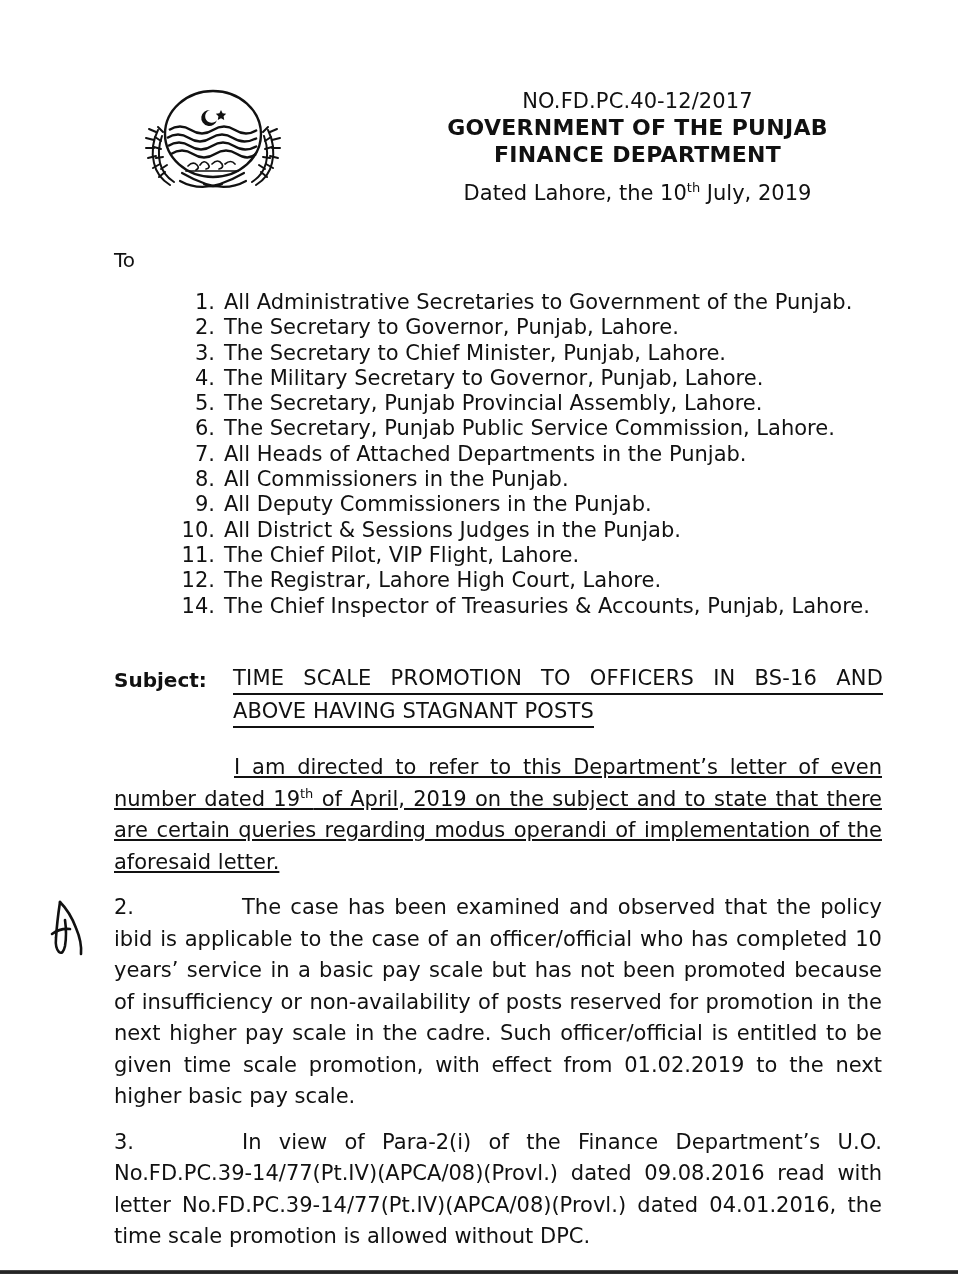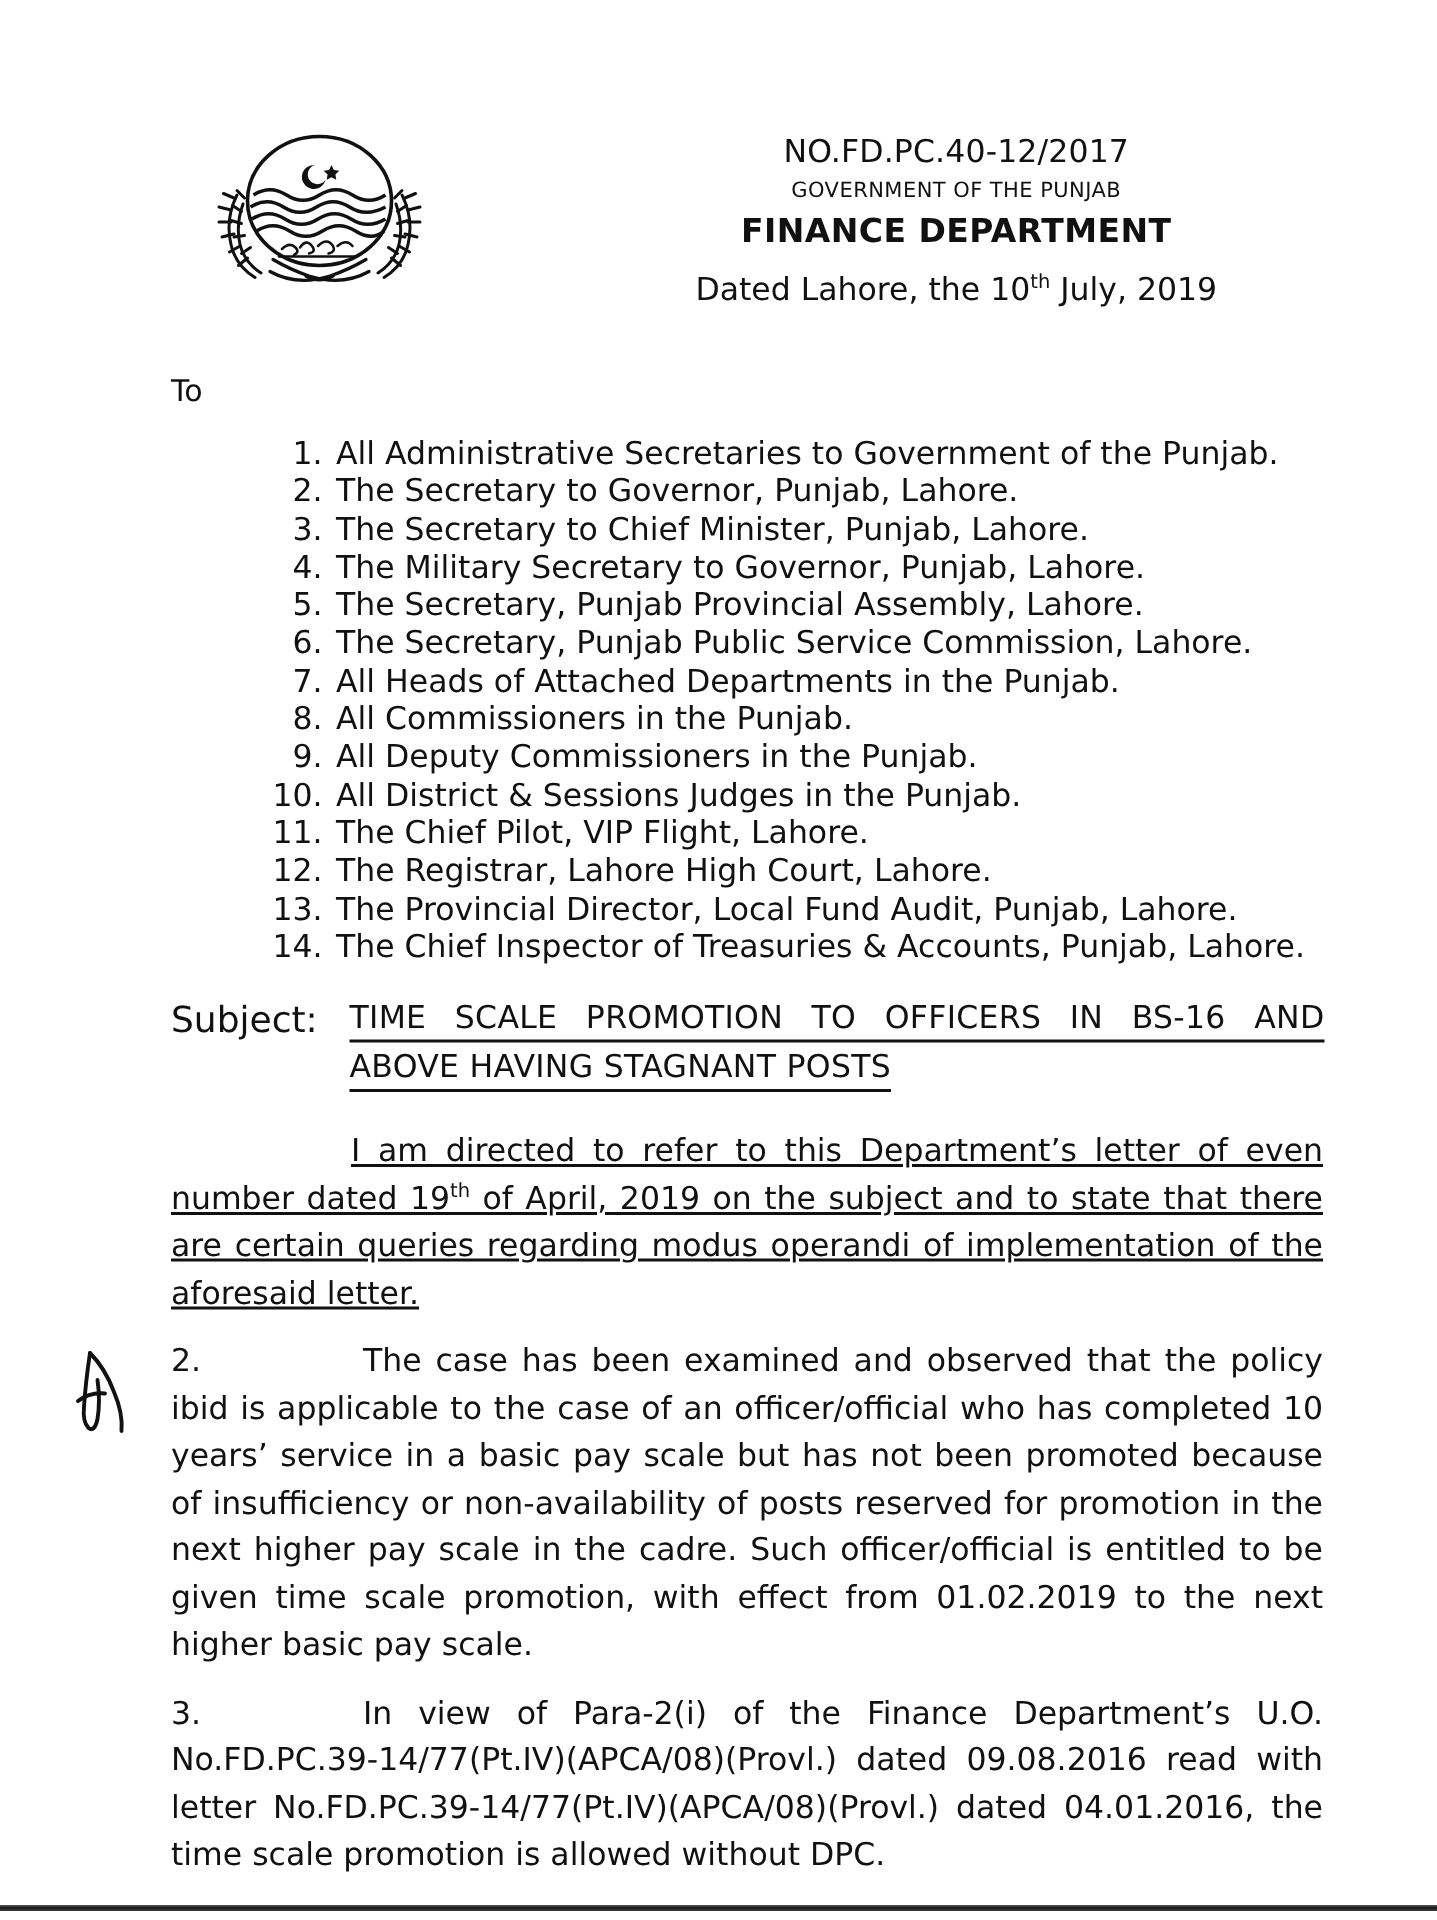"GOVERNMENT OF THE PUNJAB" .gov-line { font-size: 14px -> 22px; font-weight: normal -> bold }
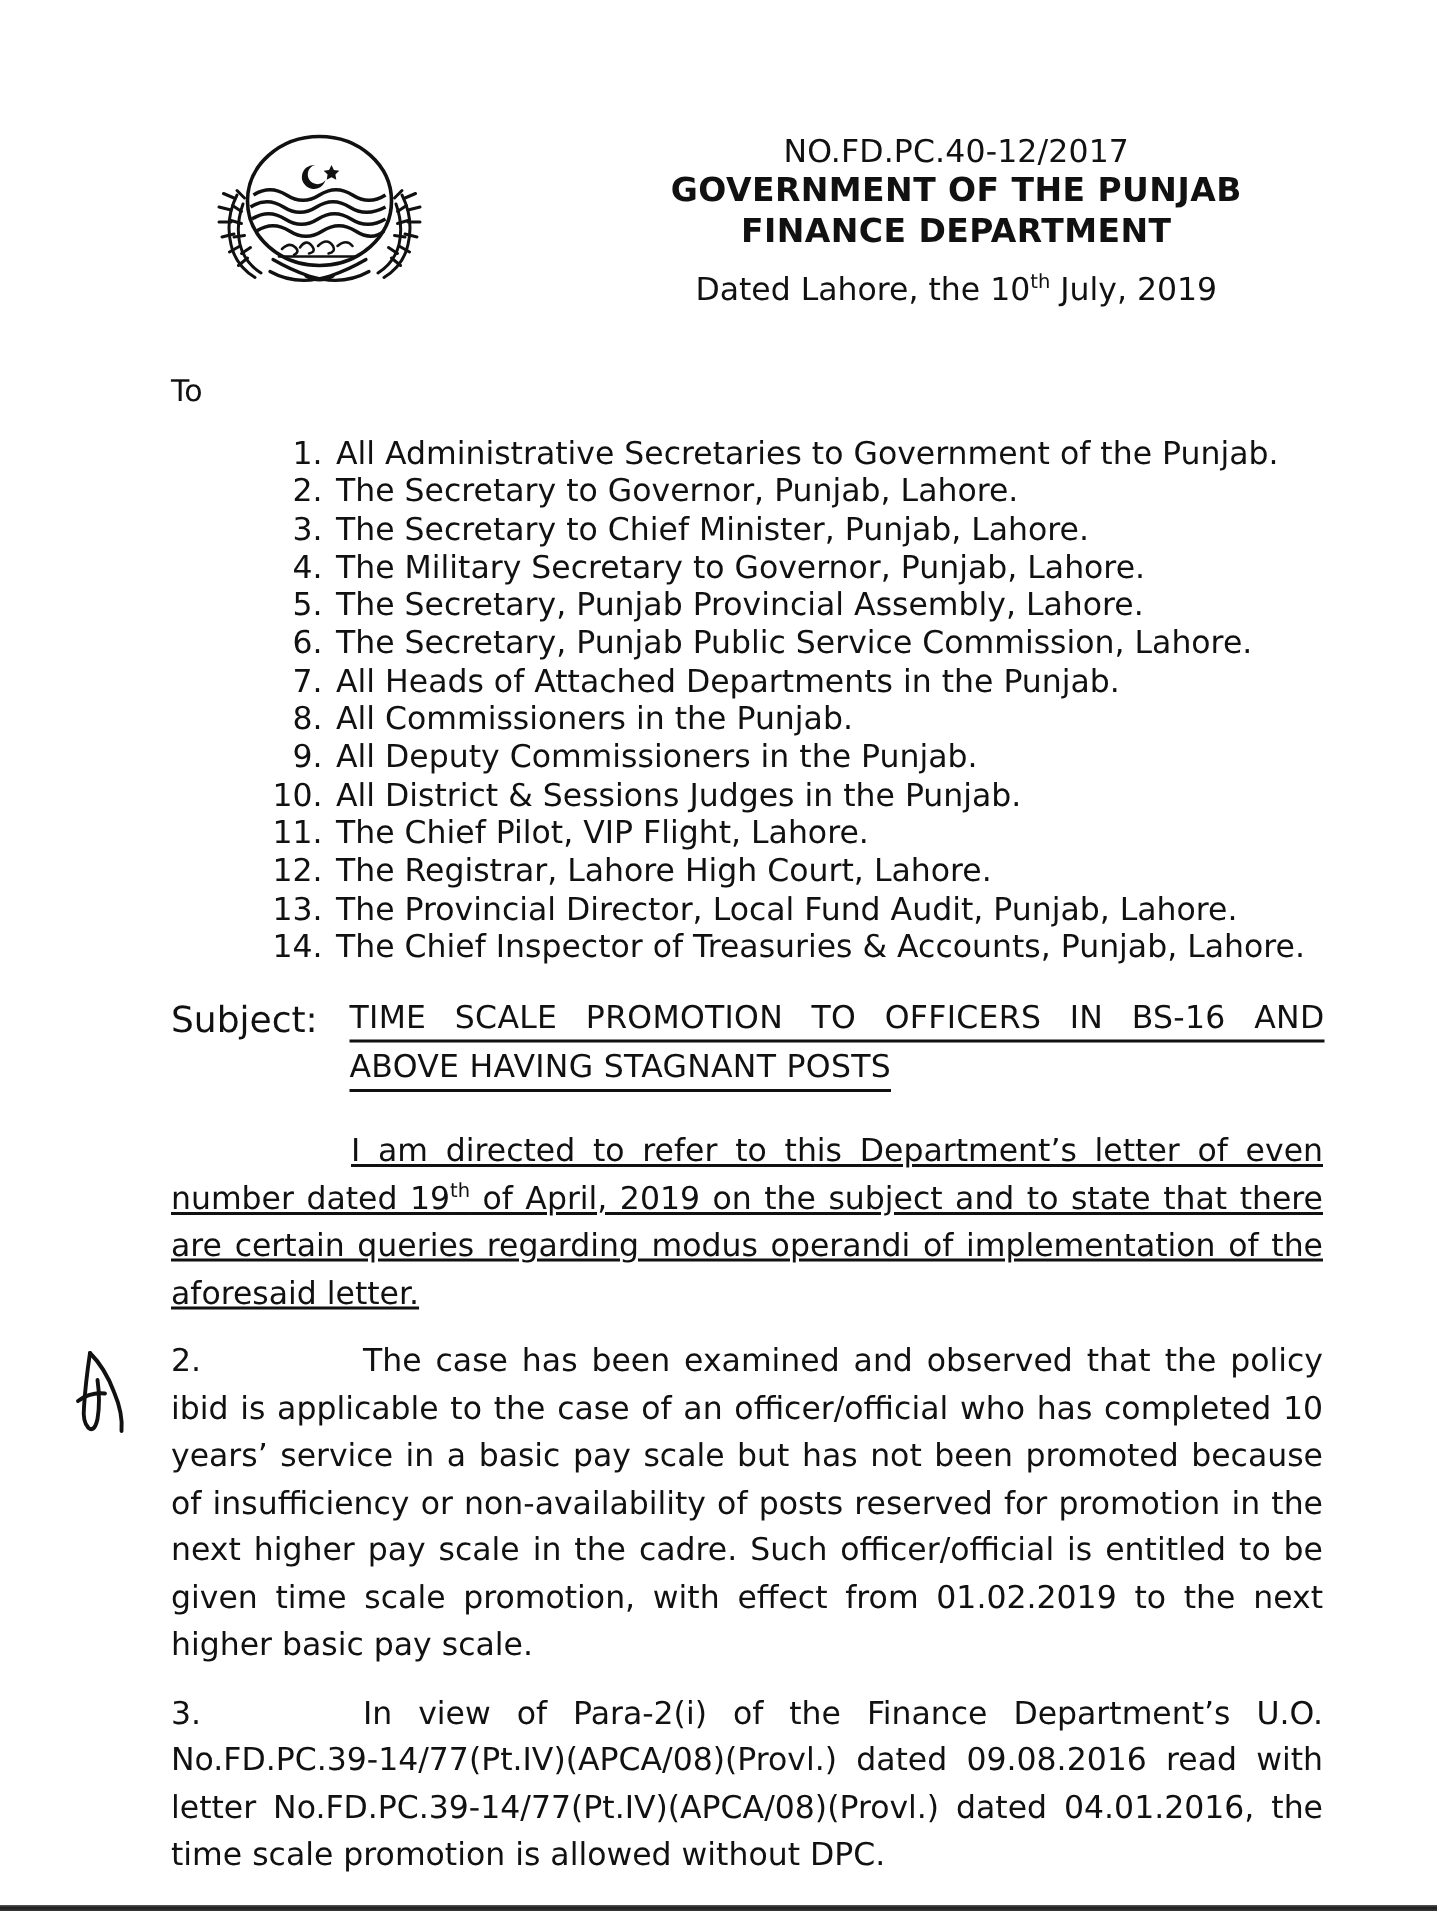"13." div.addressee-row { html: <div> <span>13.</span> <span>The Provincial Director, Local Fund Audit, Punjab, Lahore.</span> </div> -> none }
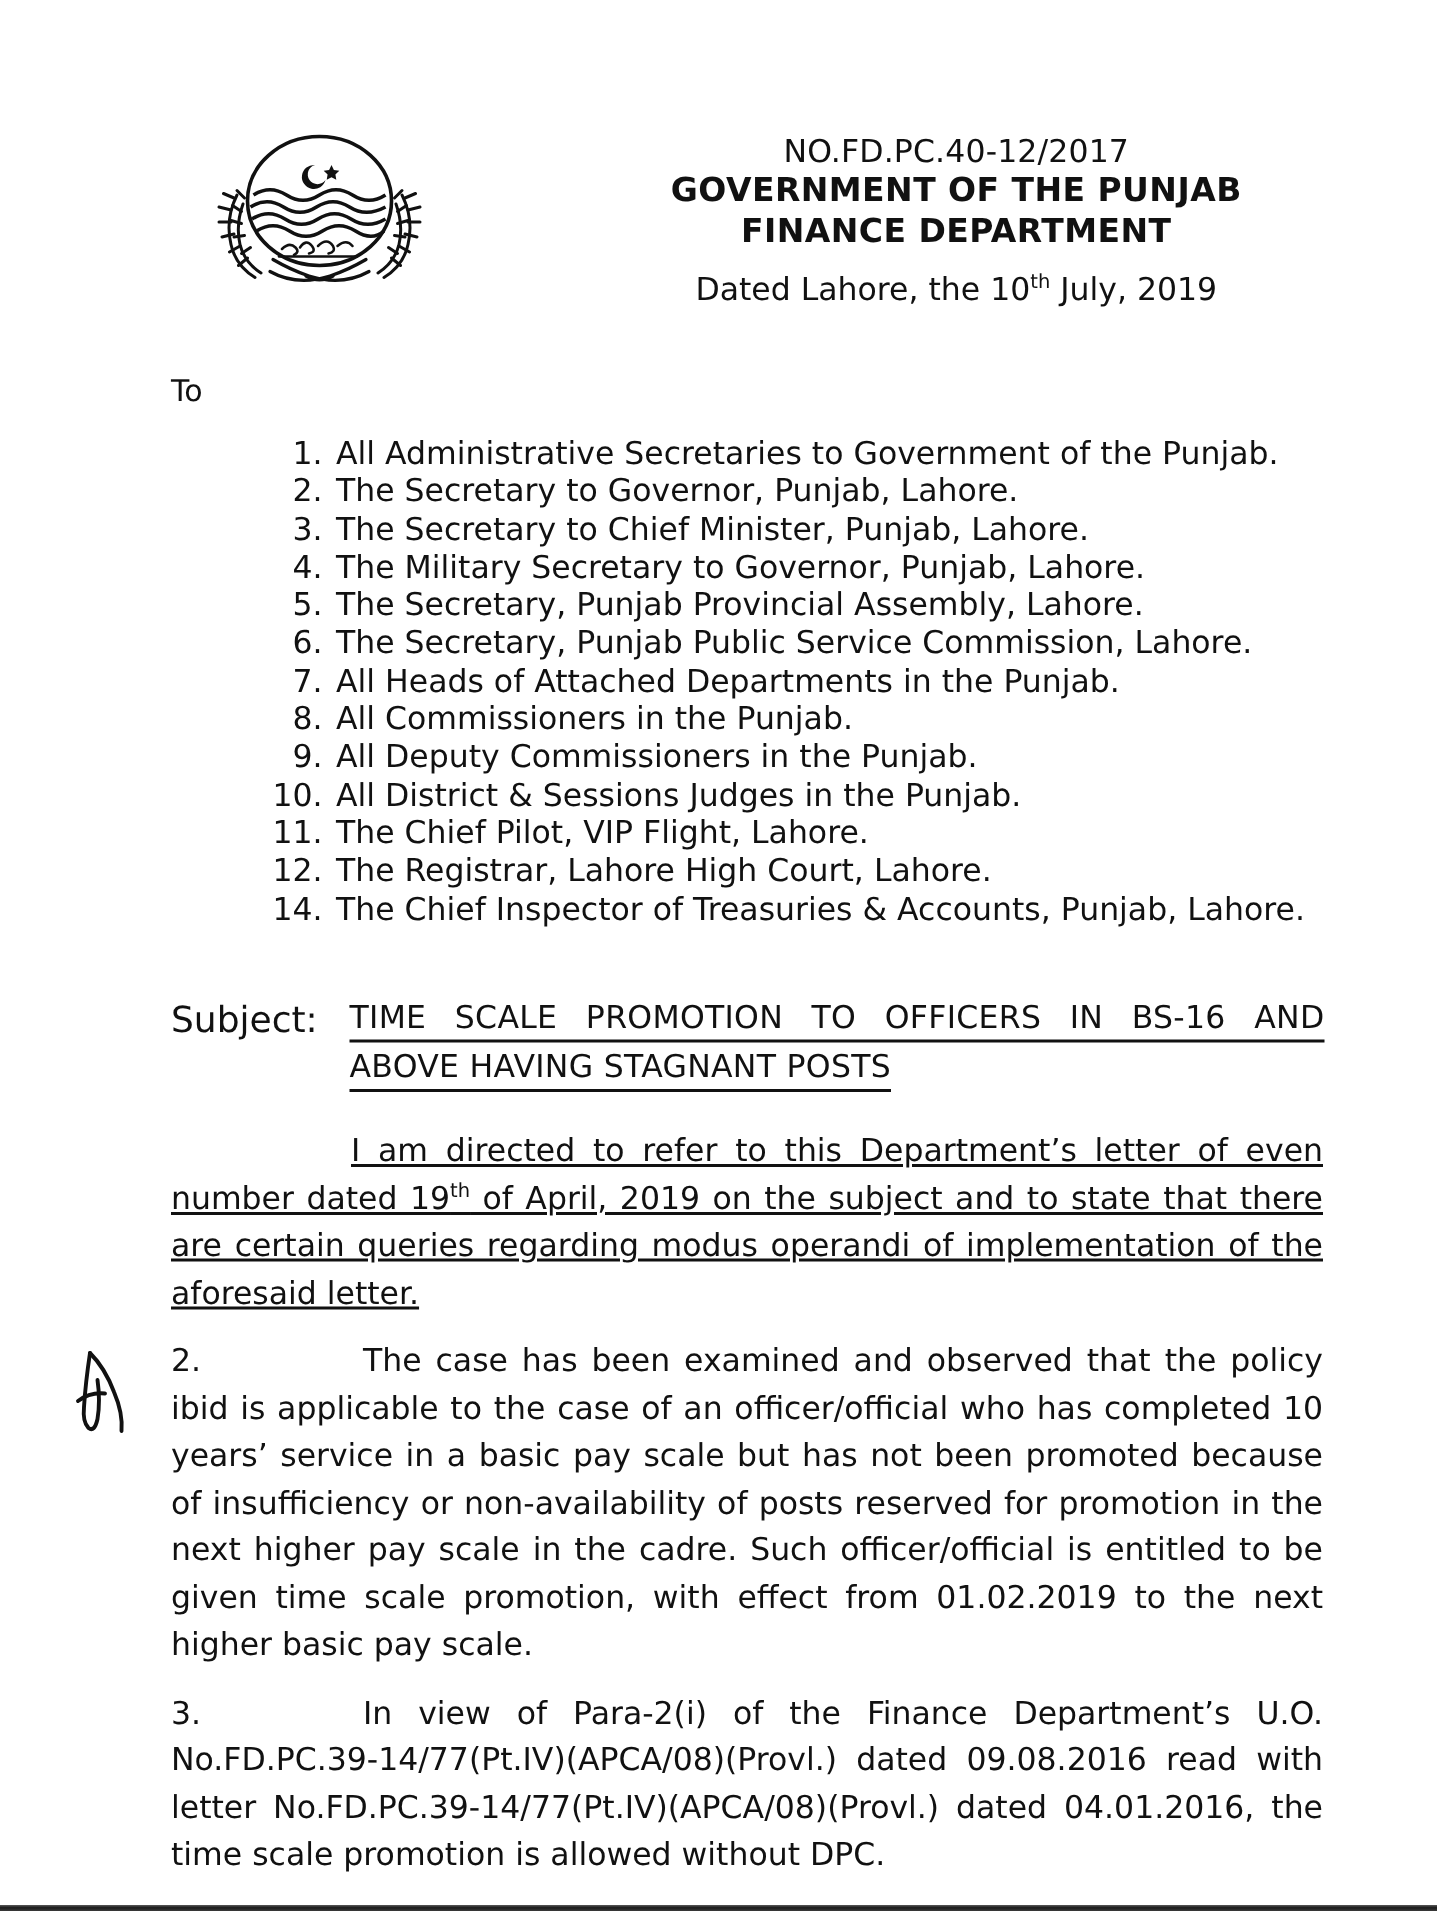"Subject:" .subject-label { font-size: 24px -> 20px; font-weight: none -> bold }
